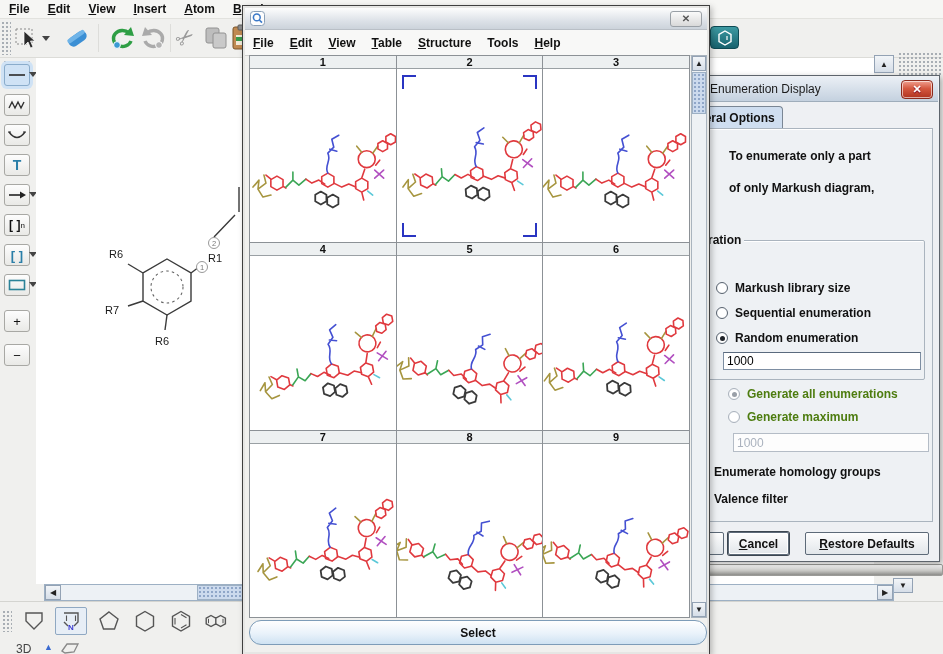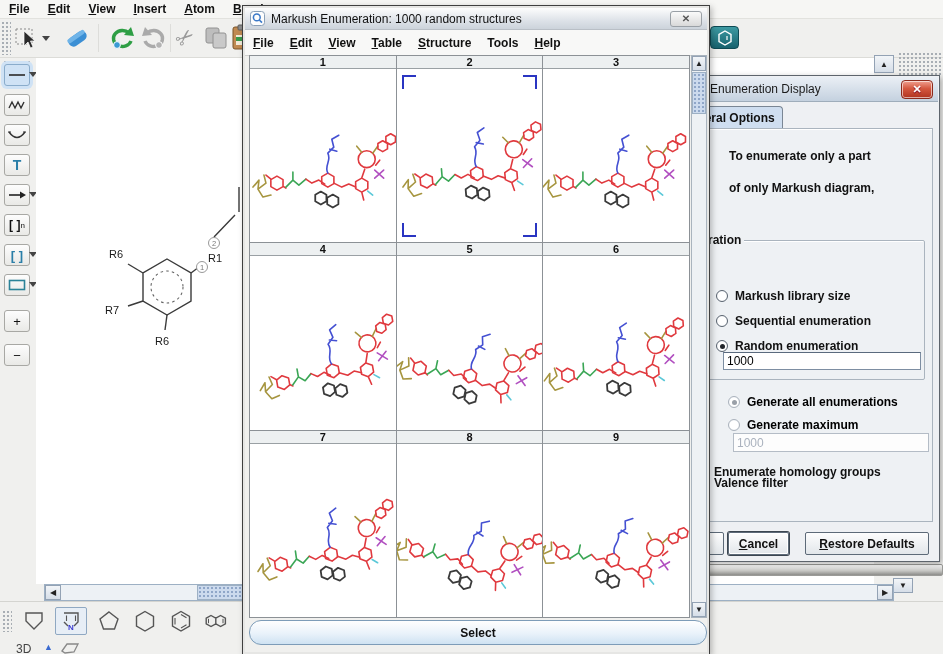"Markush Enumeration: 1000 random" span.mk-title-text { html: <span>Markush Enumeration: 1000 random structures</span> -> none }
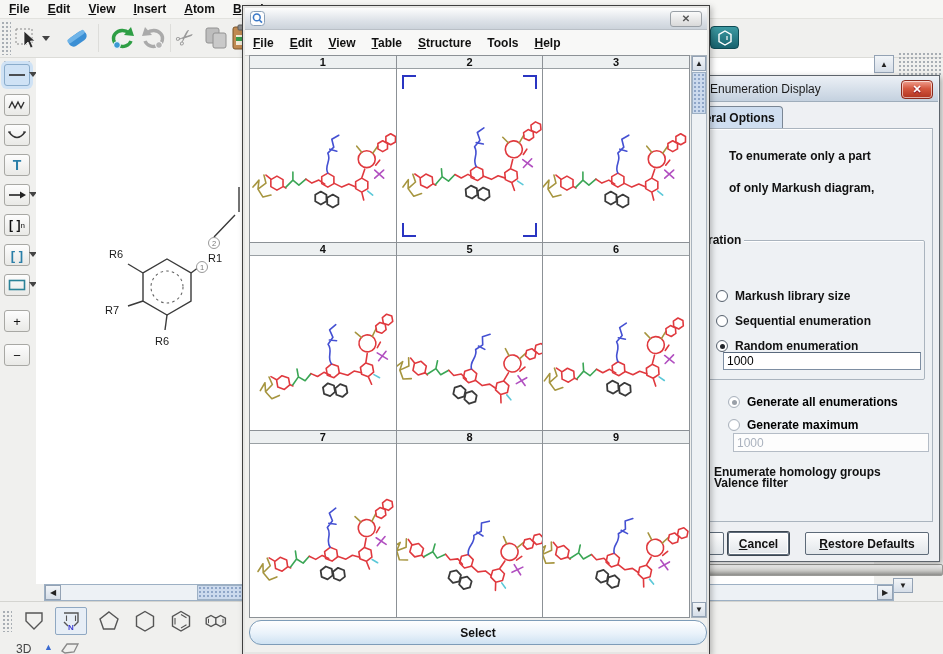"Markush library size" .radio-row span { margin-top: 8px -> none }
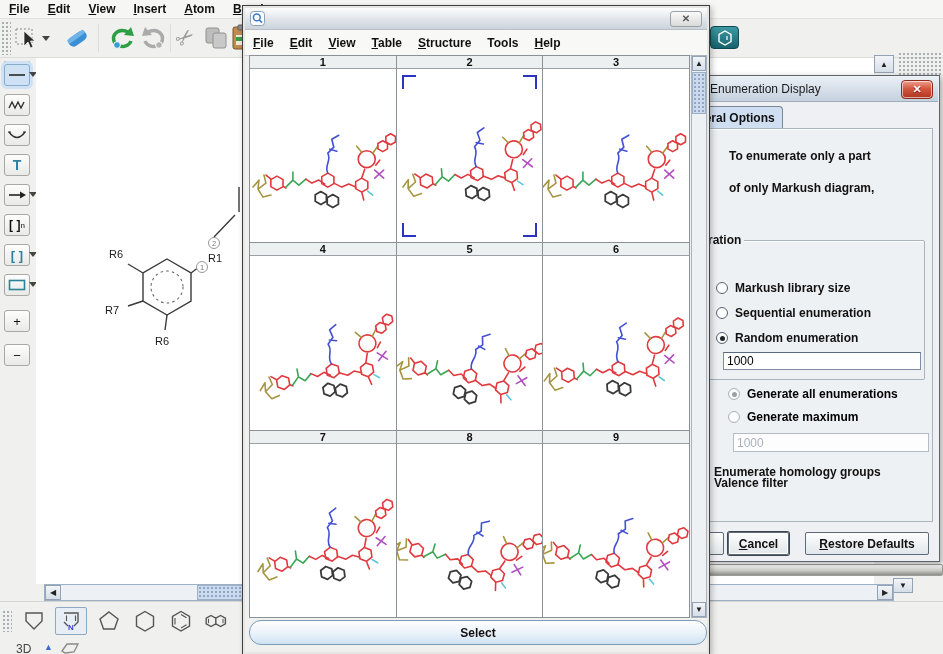"Generate all enumerations" .radio-row.dis span { color: #000000 -> #4d7c0f }
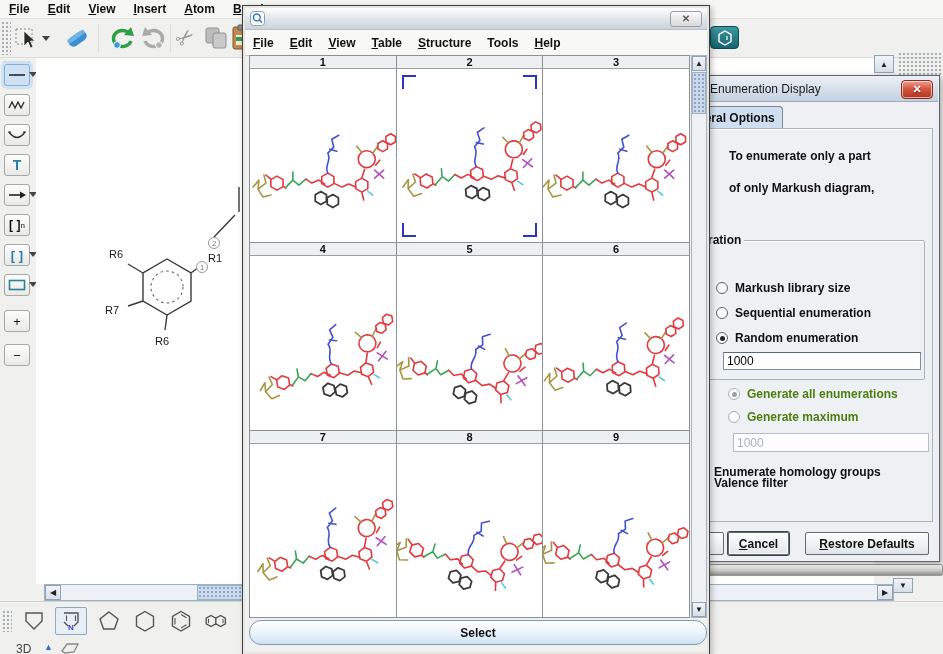"Valence filter" div.chk-label { top: 347px -> 363px }
